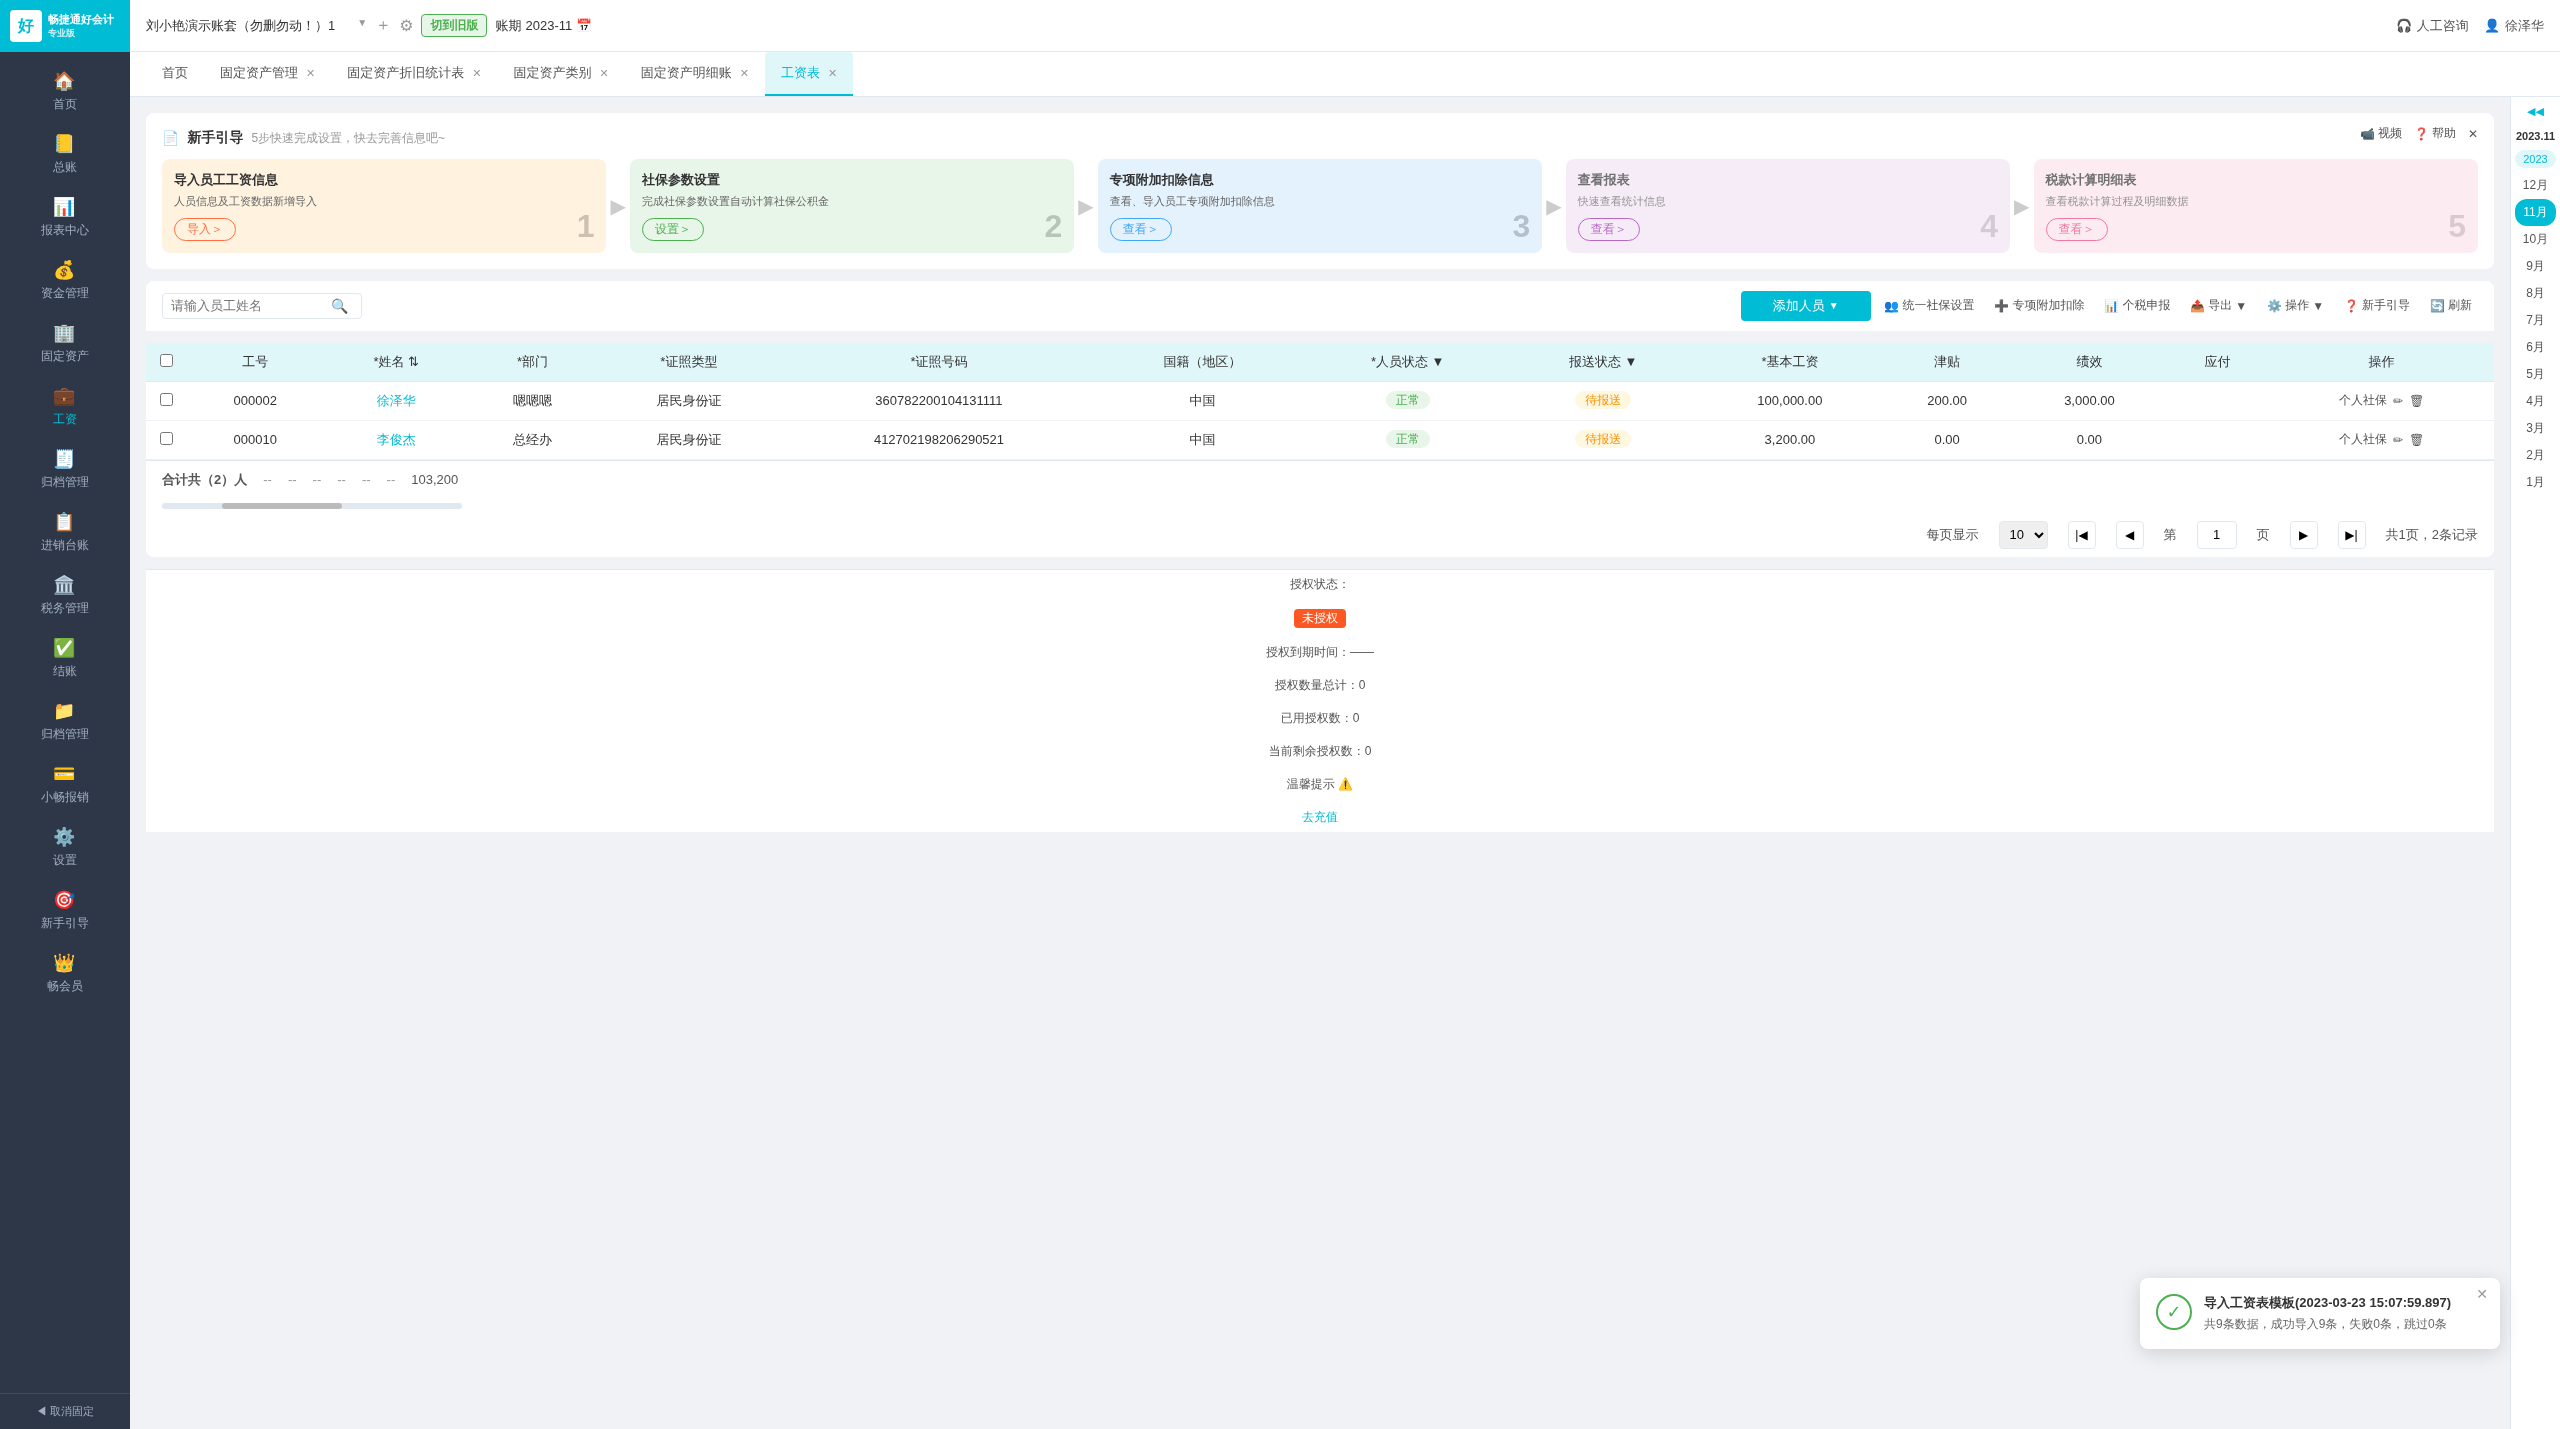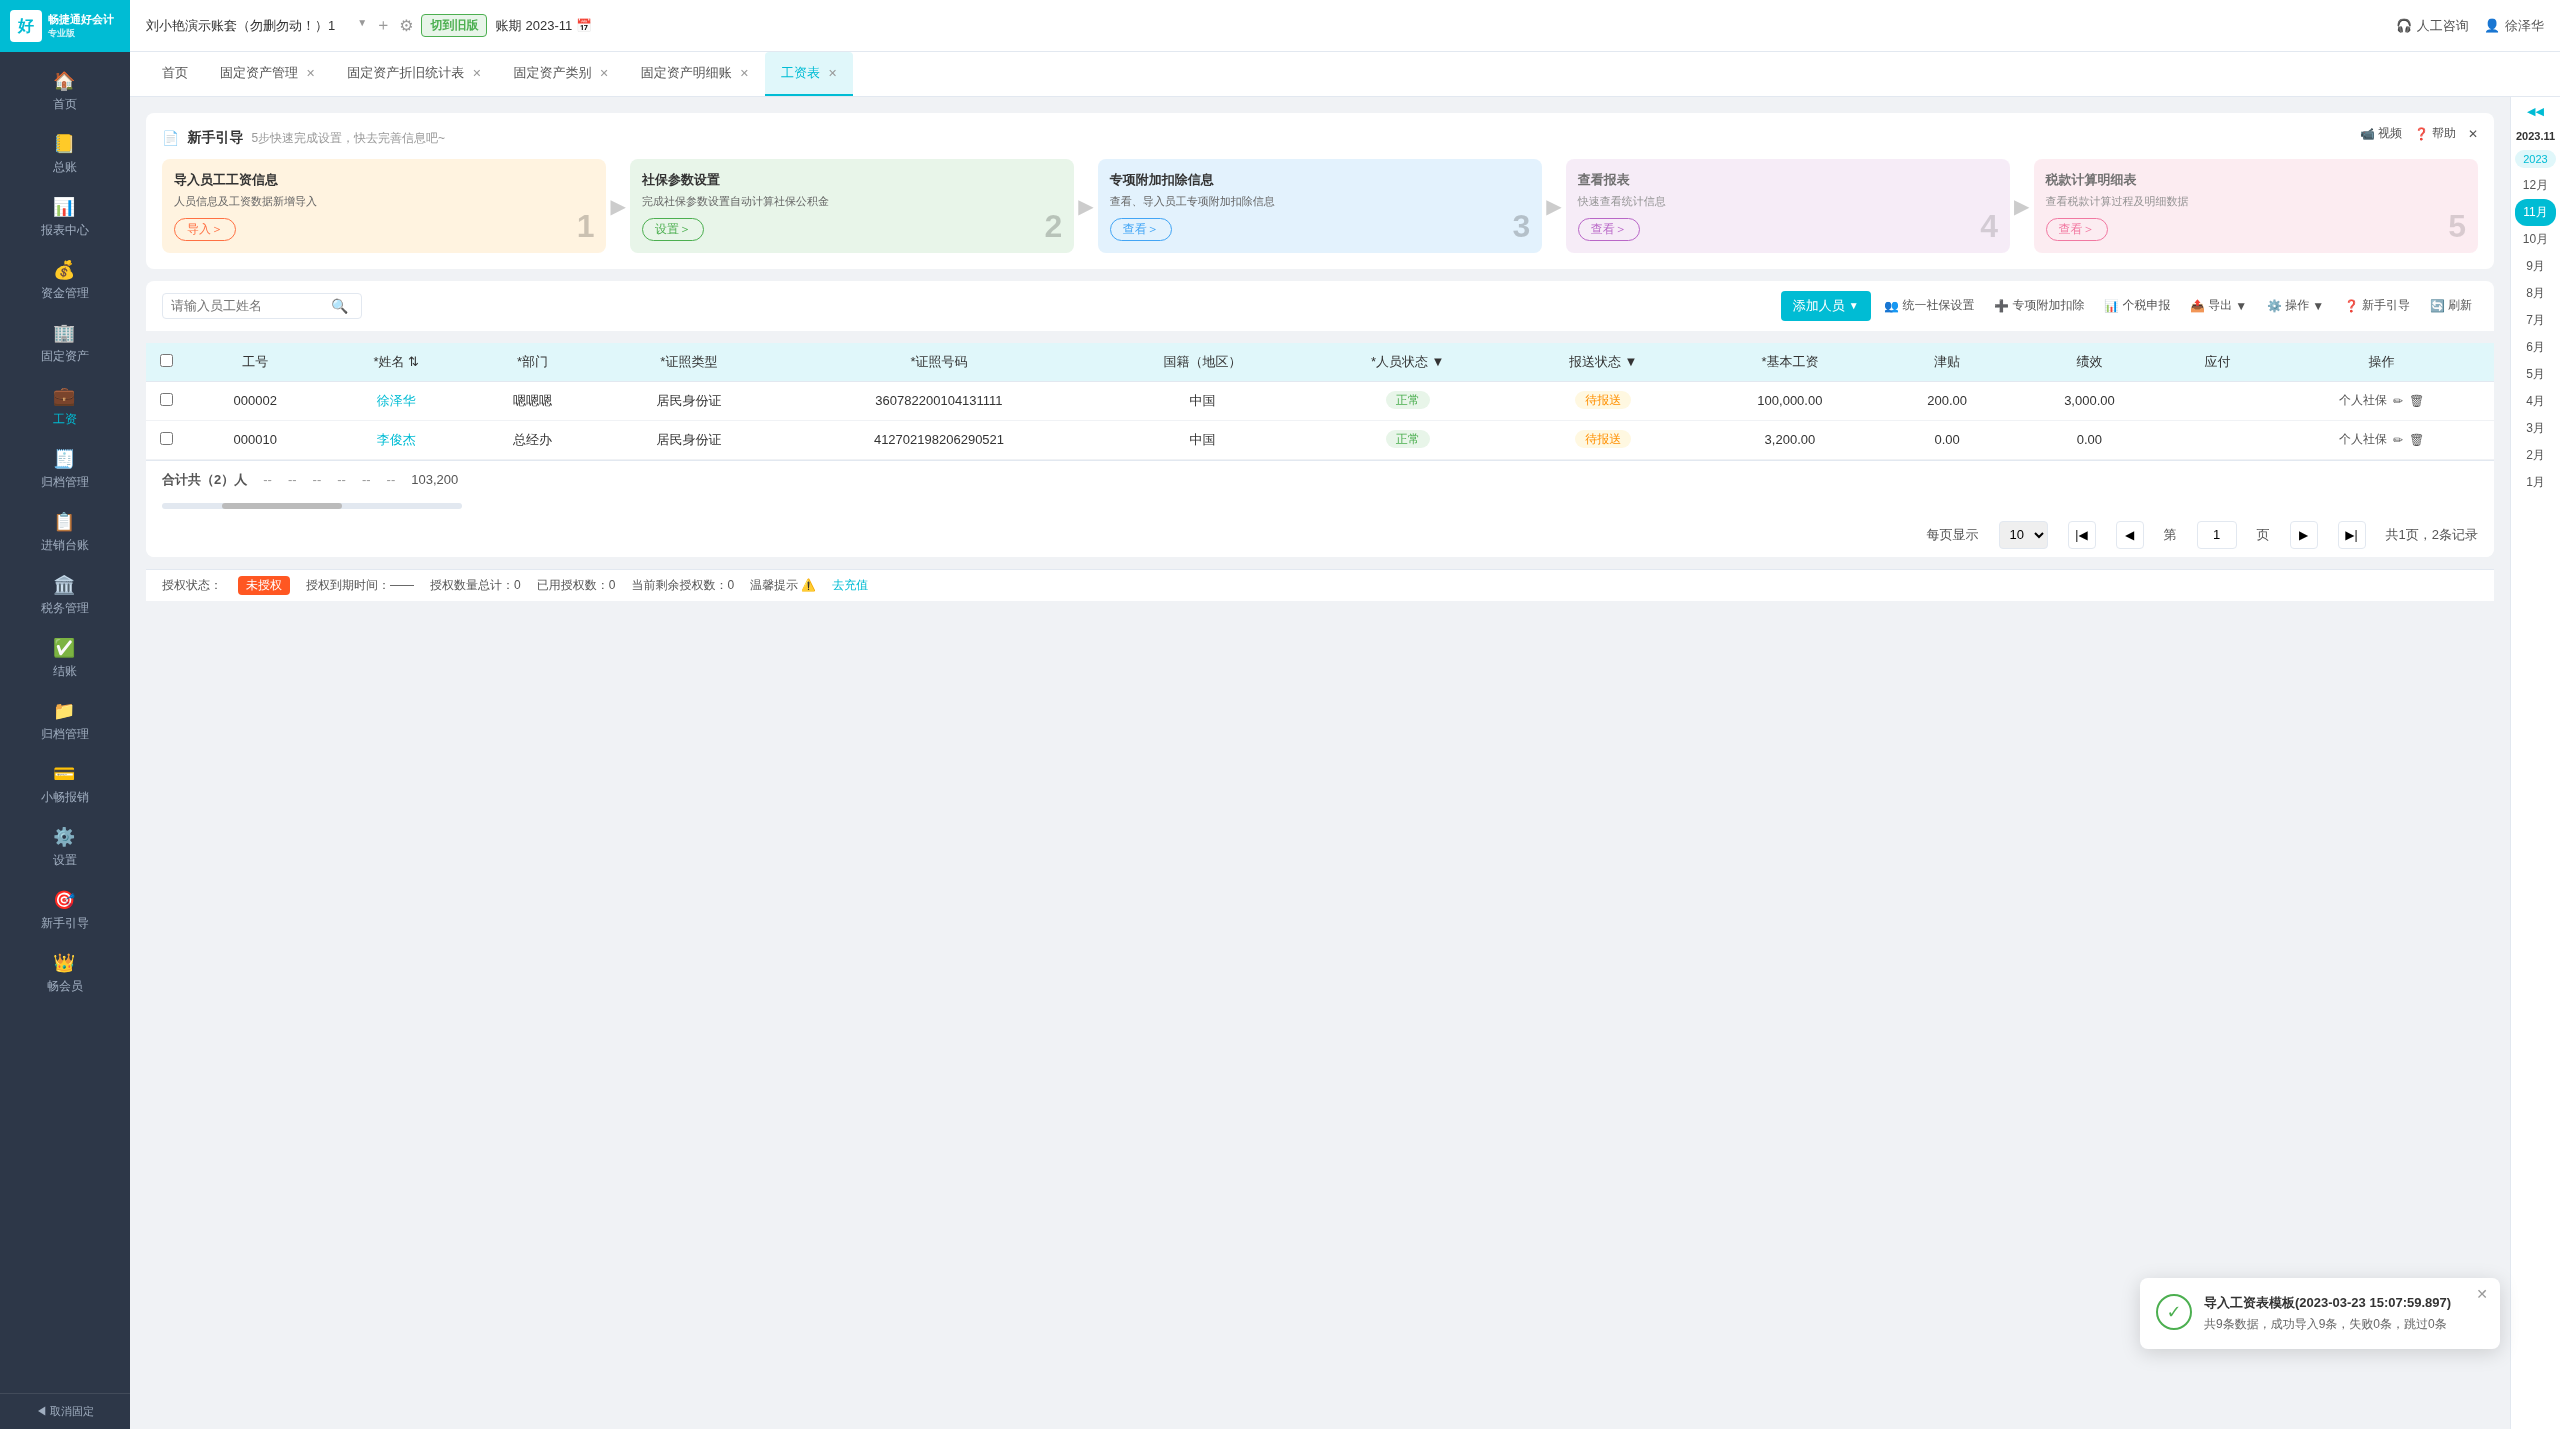"添加人员" .btn-add { padding: 6px 12px -> 6px 32px }
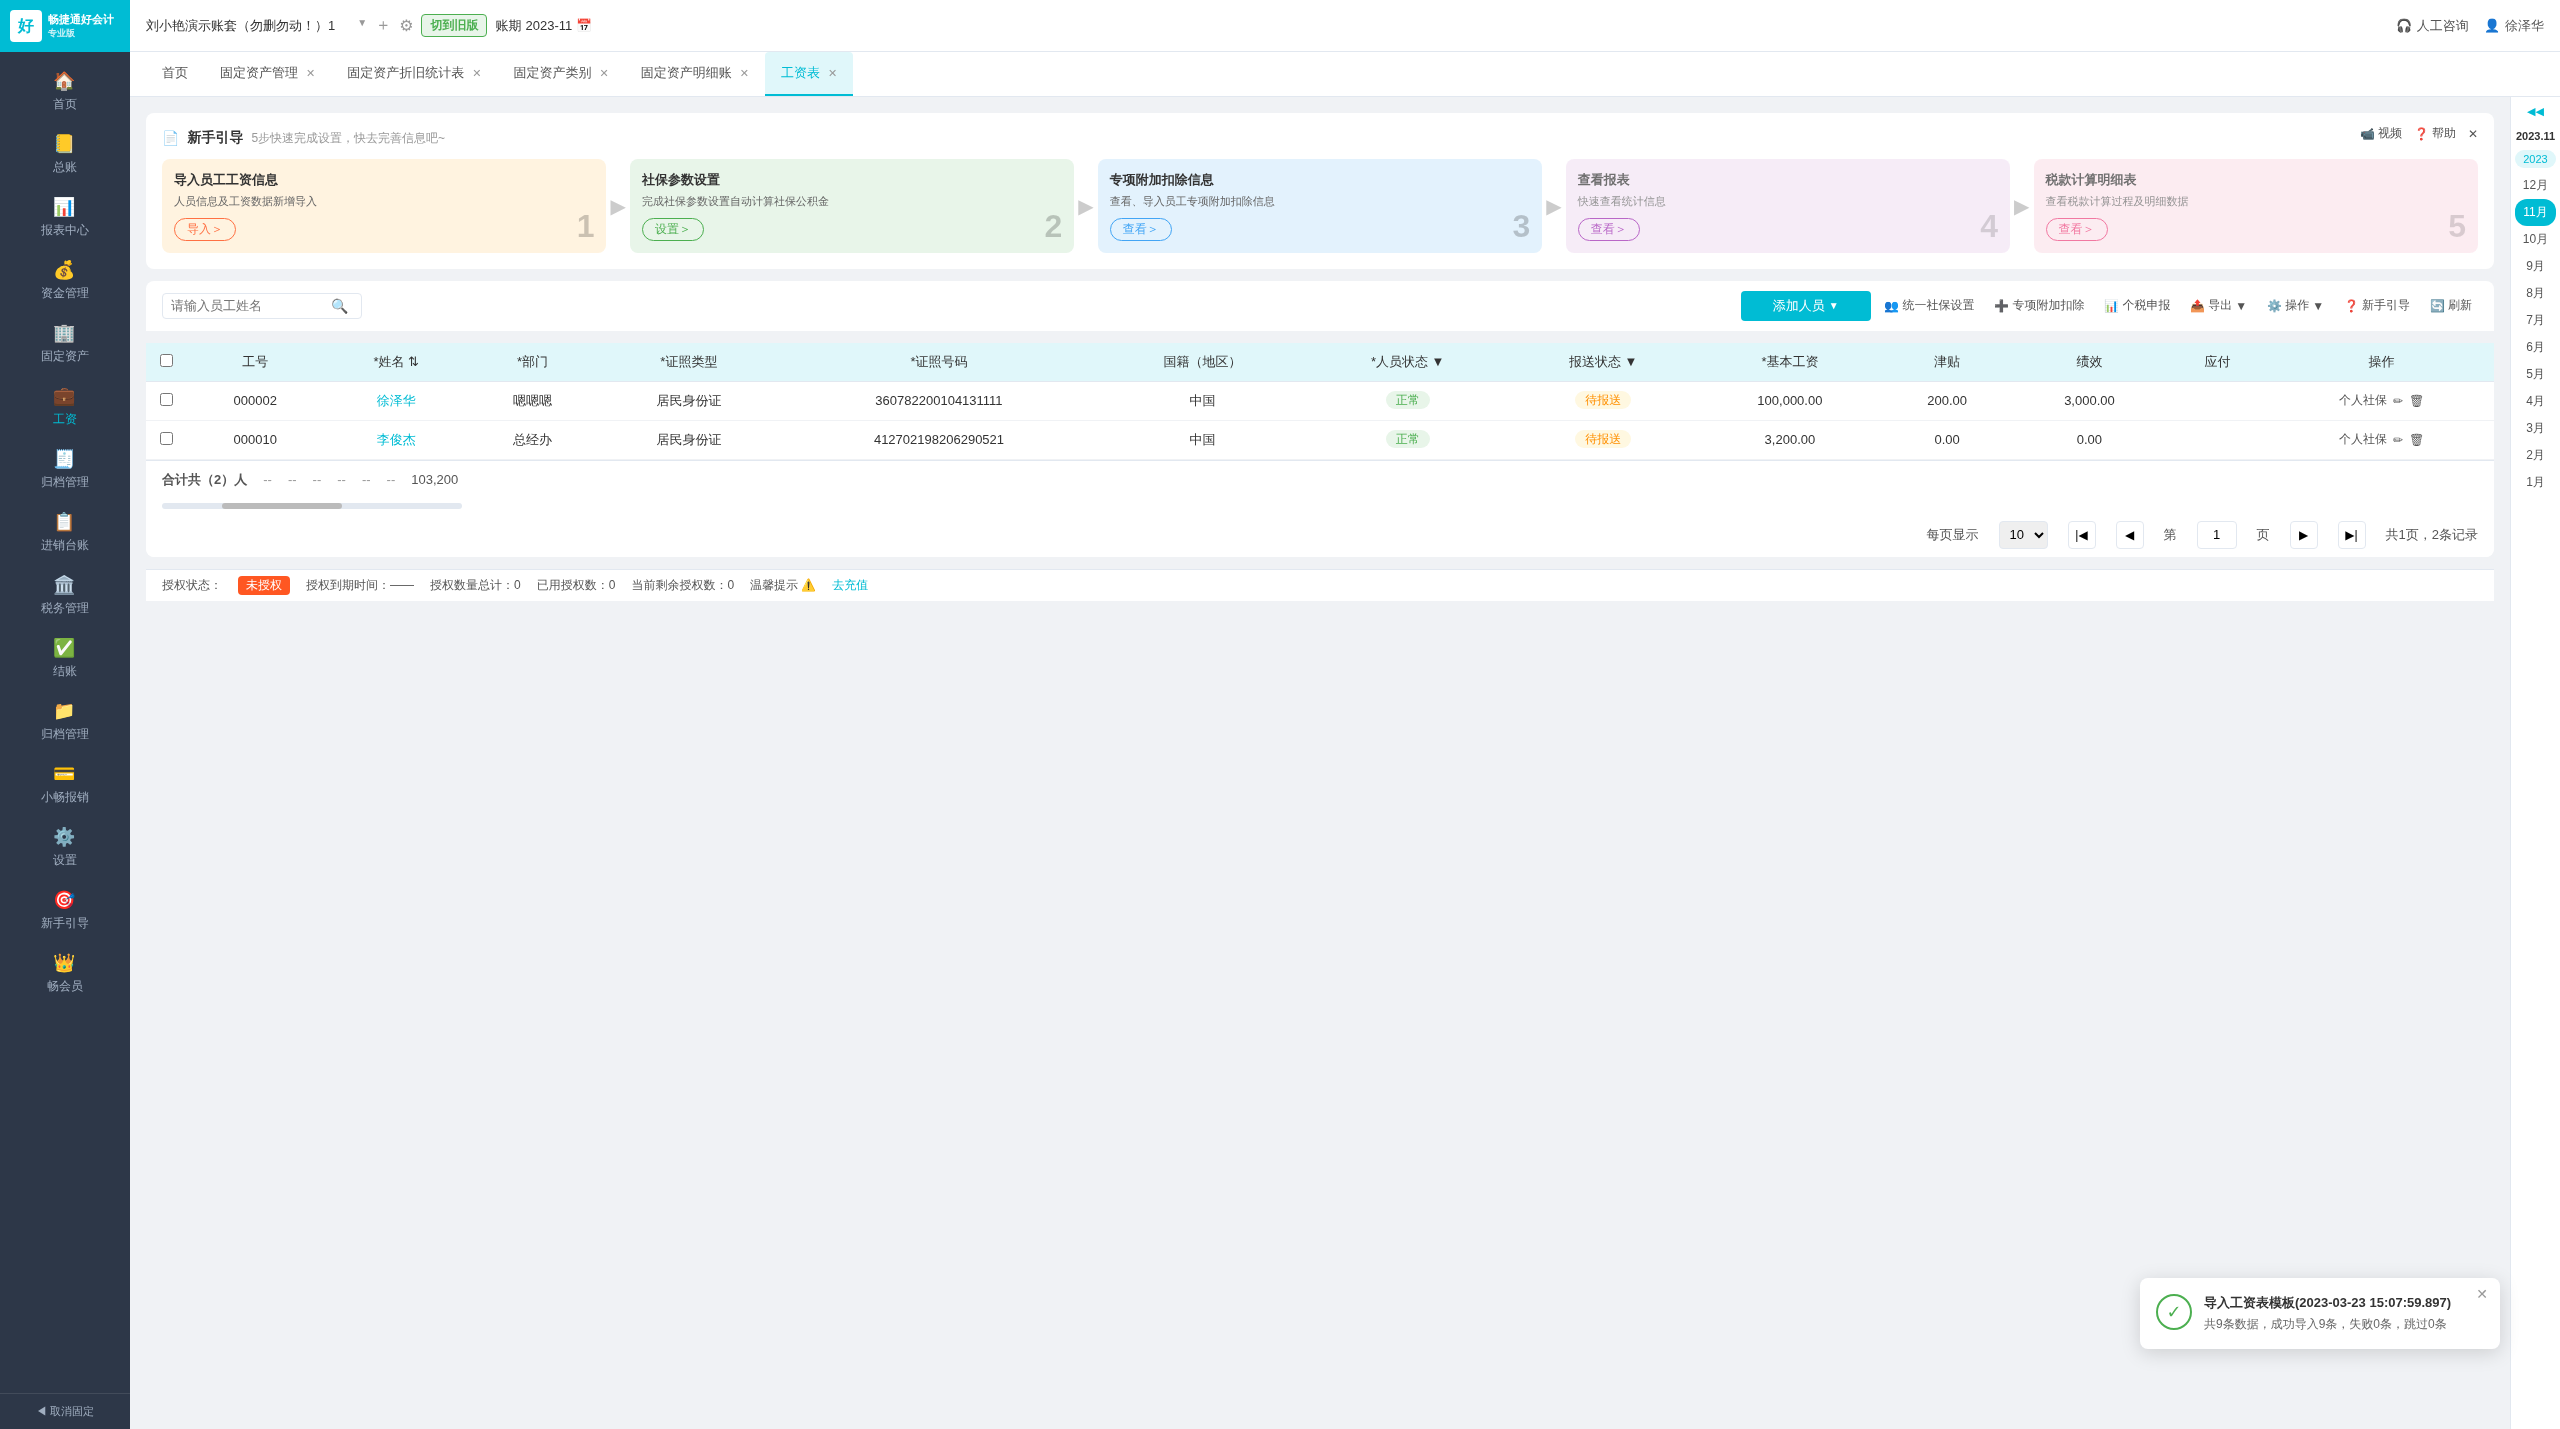"授权状态：" .status-bar { flex-direction: none -> column }
